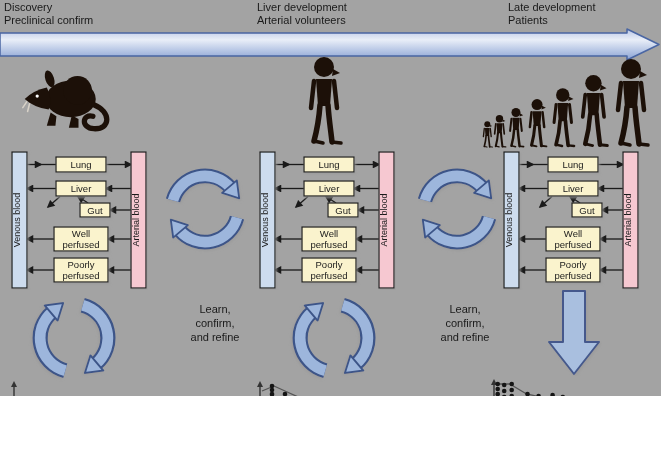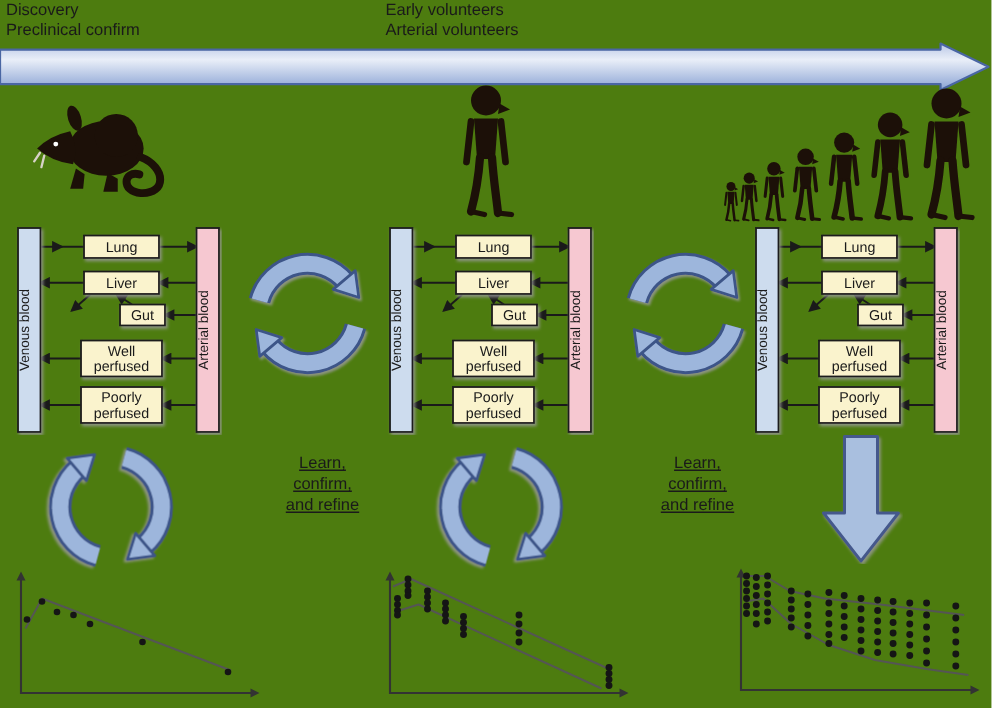"Discovery" #figure { background: #4d7c0f -> #a3a3a3; height: 472px -> 396px }
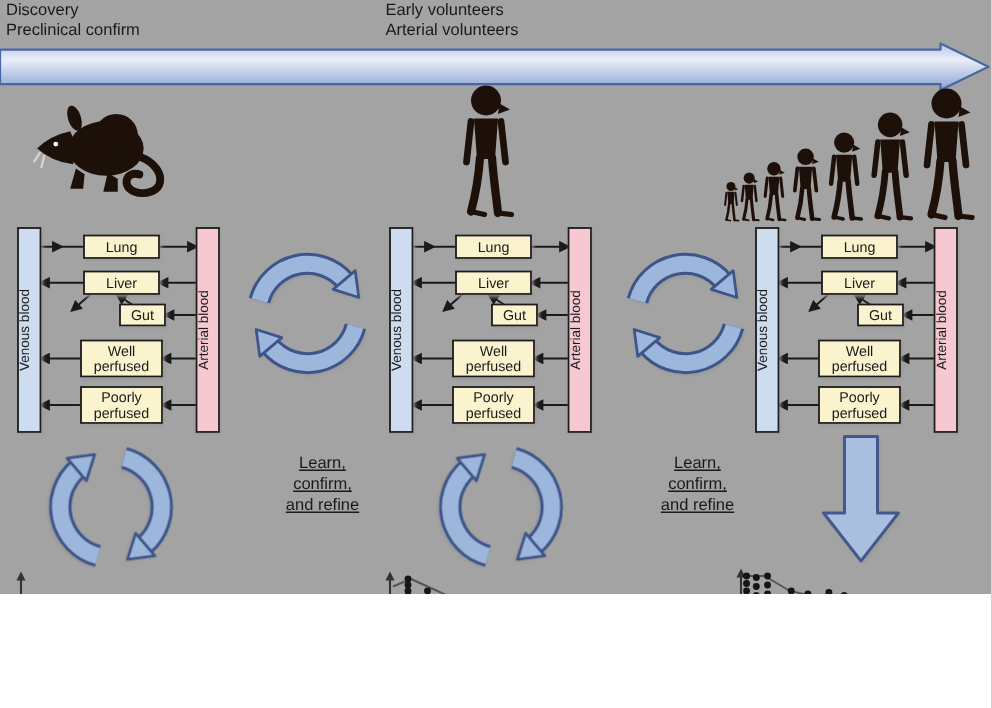"Early volunteers" div { text: Early volunteers -> Liver development }
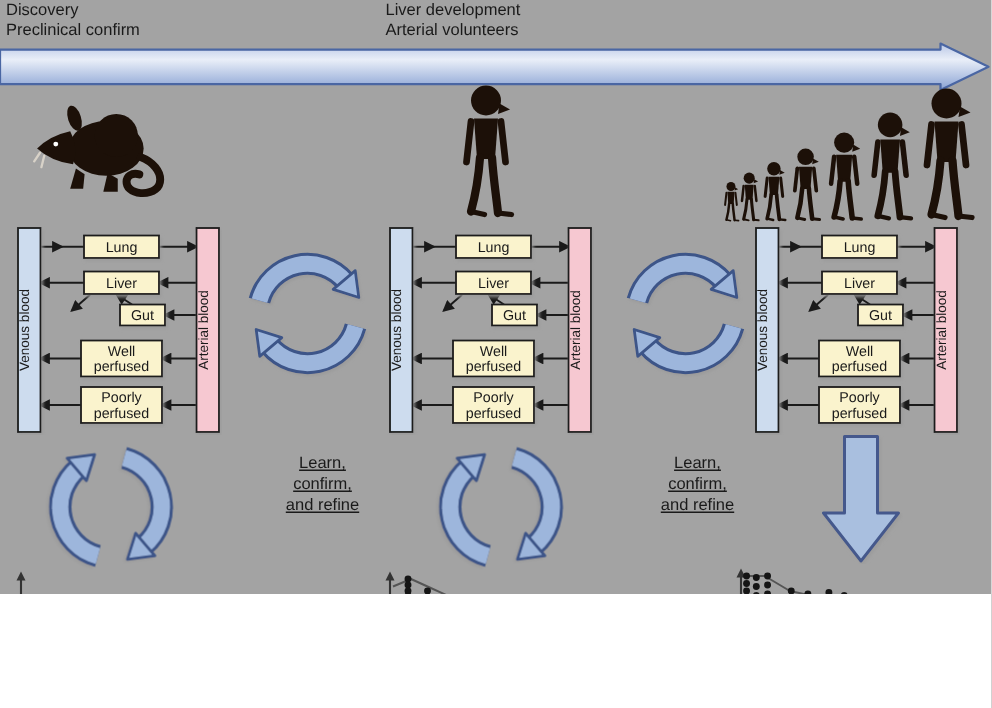"Late development" div.stage-label { html: none -> <div> <div>Late development</div> <div>Patients</div> </div> }
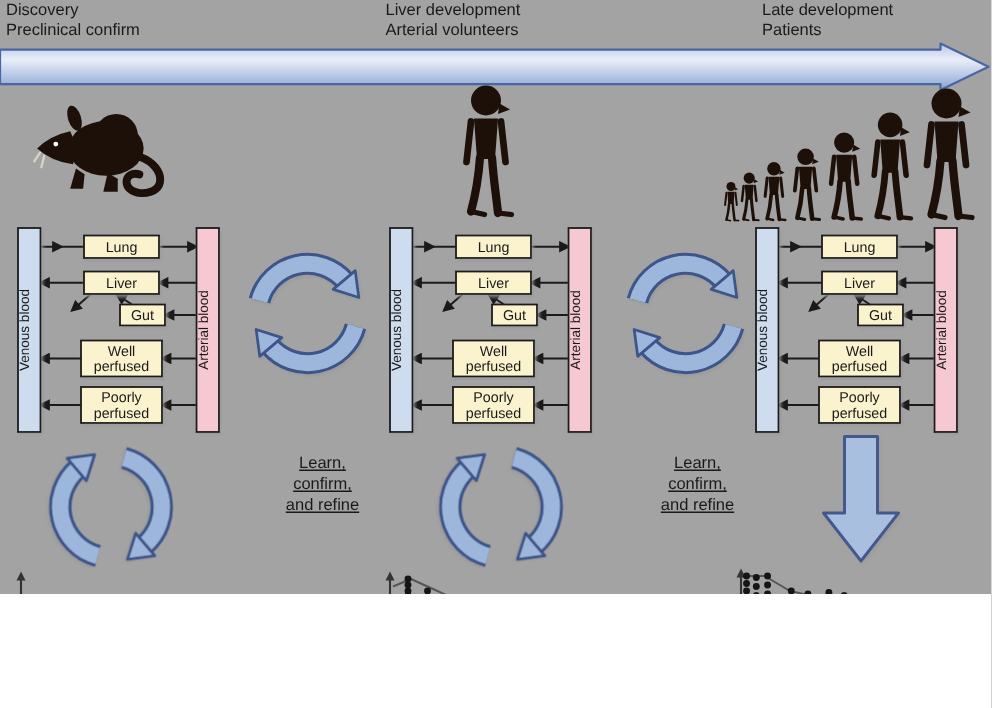"Learn," .learn-text { text-decoration: underline -> none }
